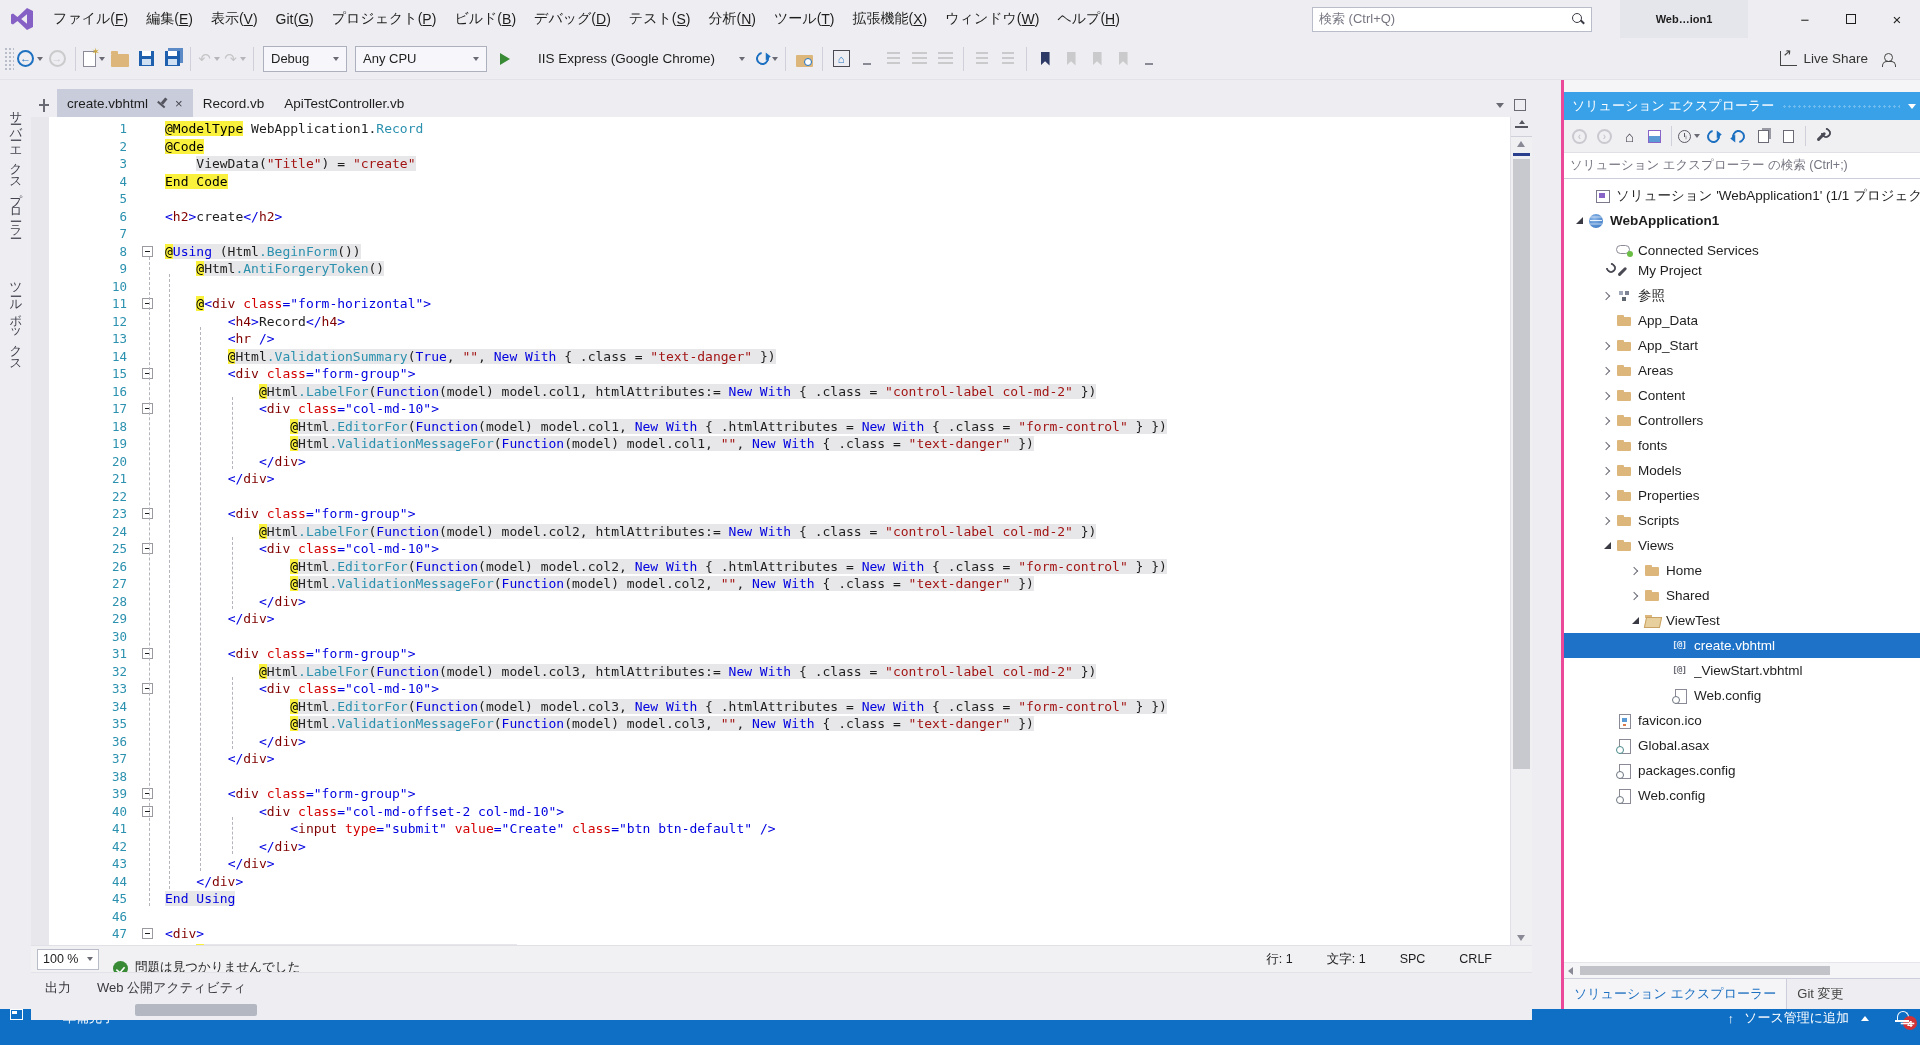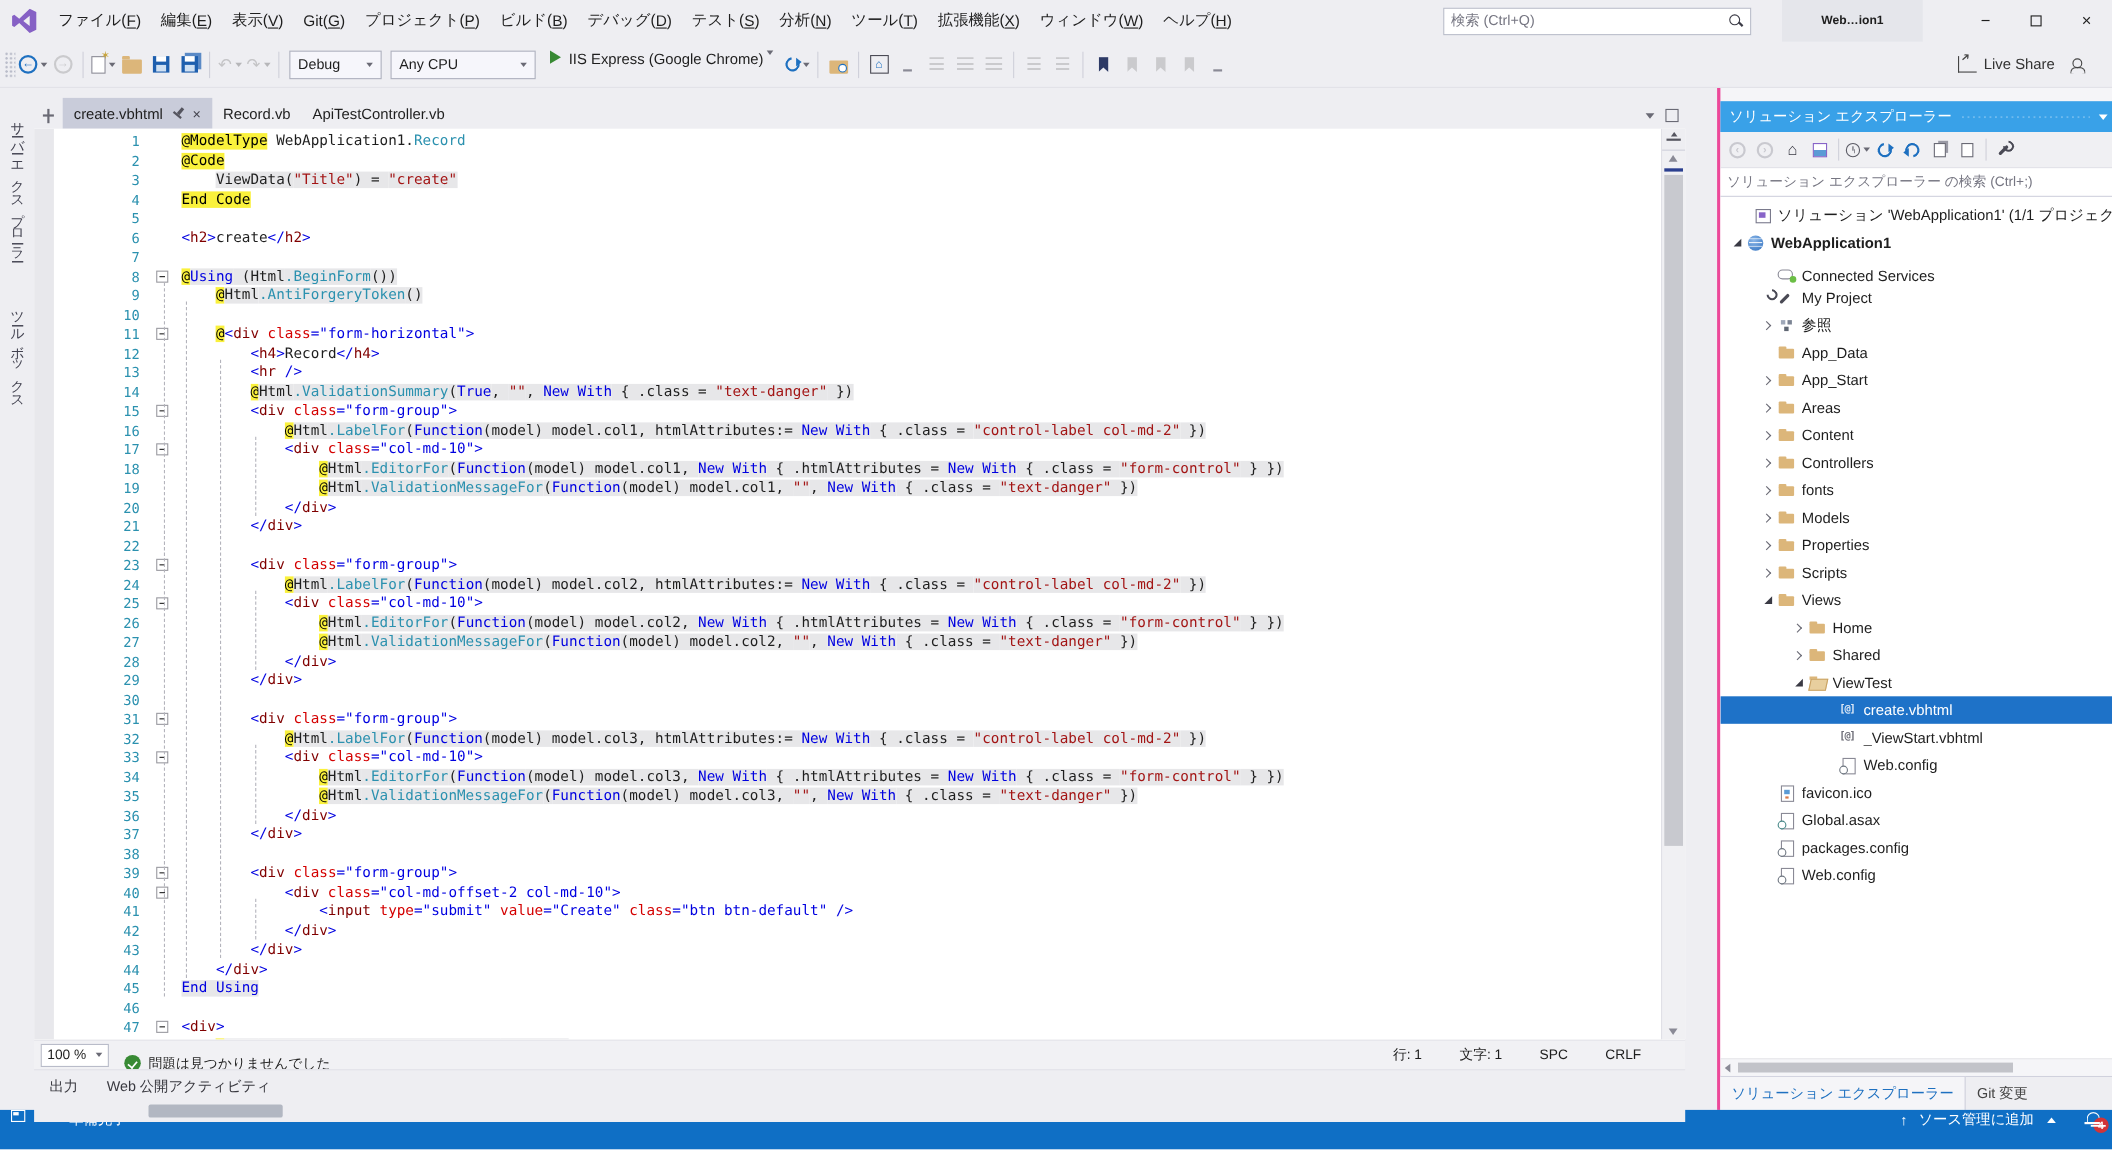"IIS Express (Google Chrome)" .runbtn { align-items: none -> center; gap: none -> 21px }
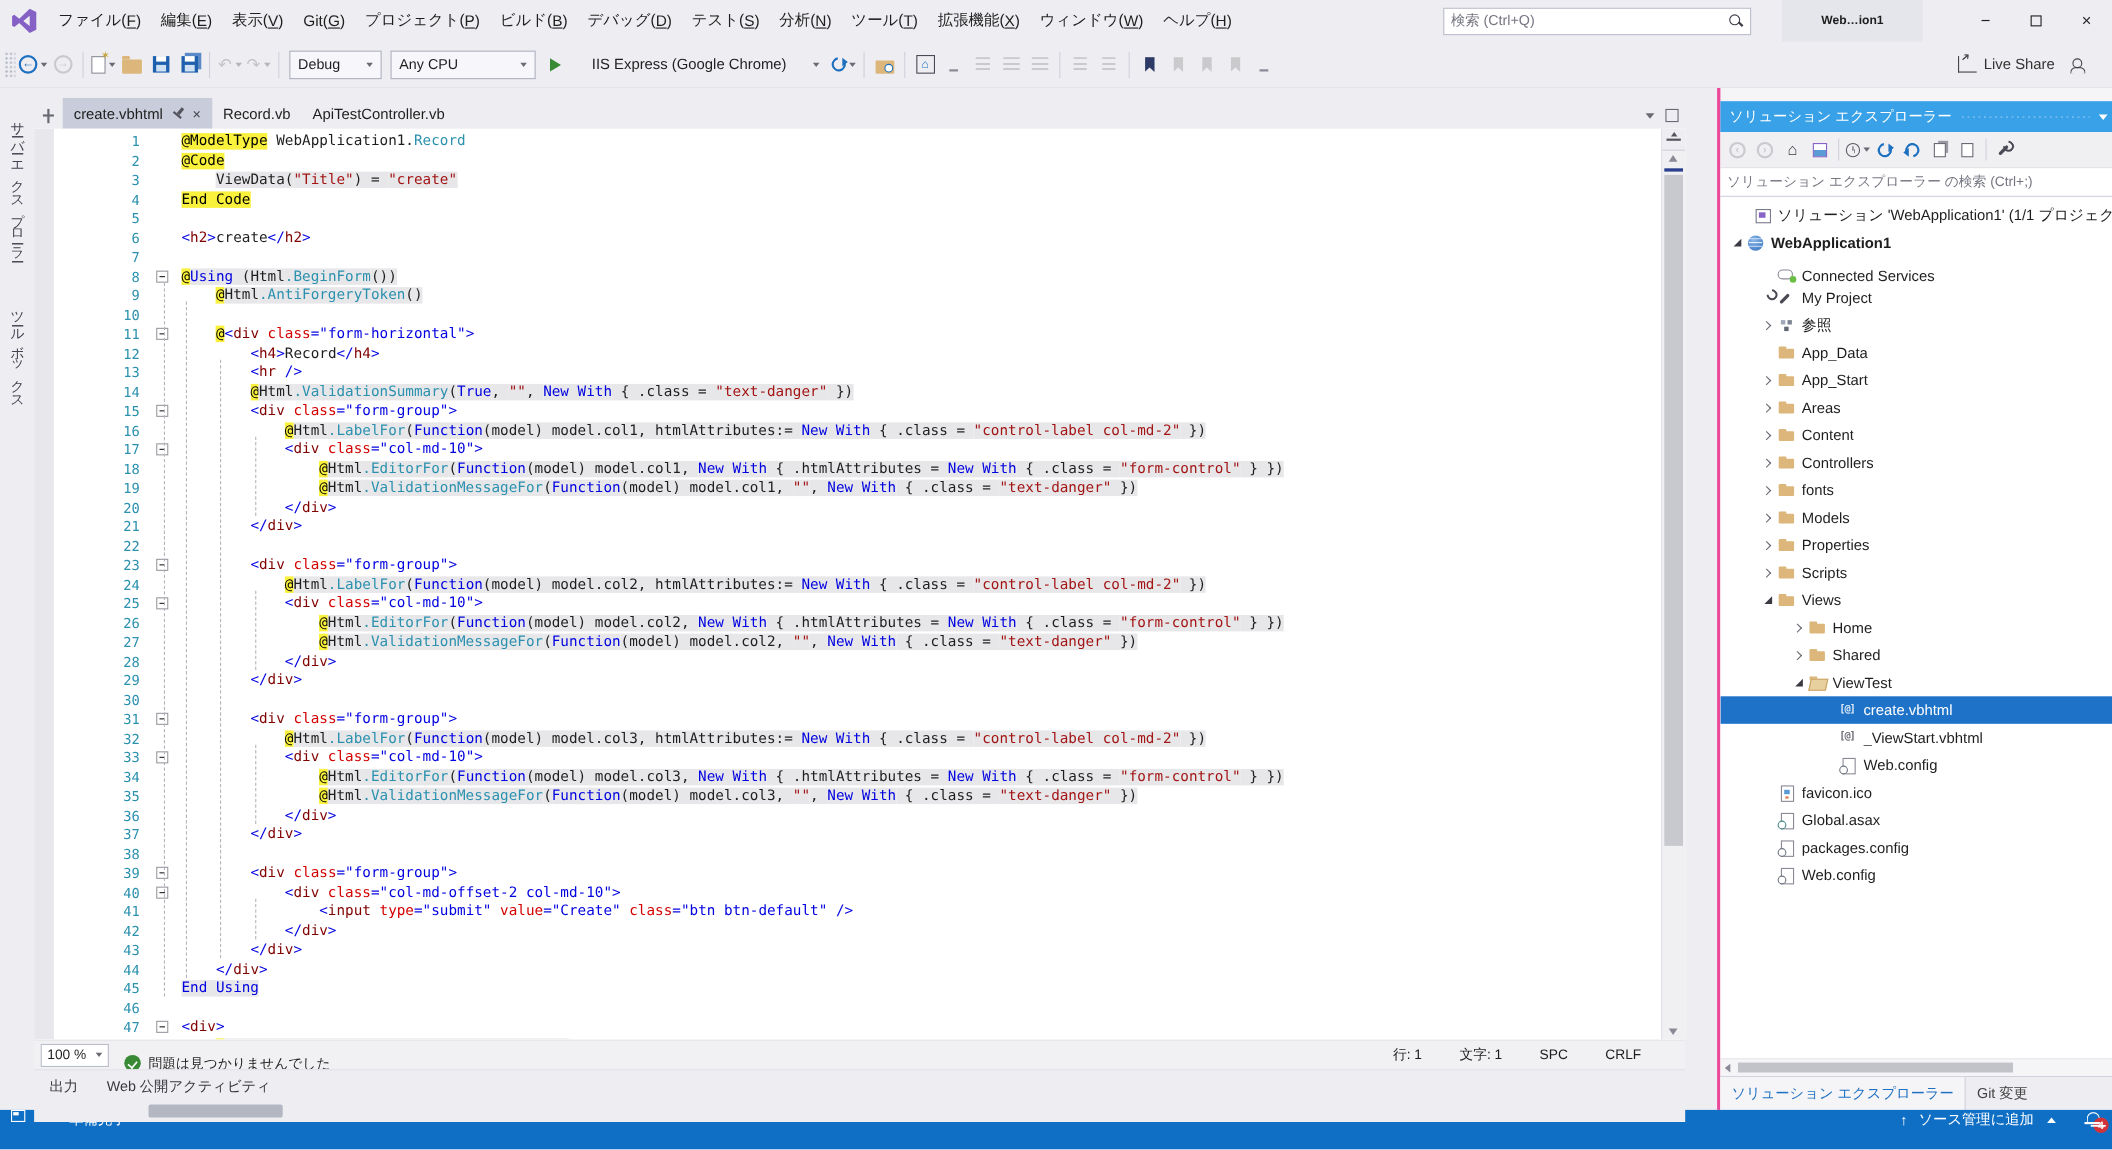"問題は見つかりませんでした" .health { align-items: flex-start -> flex-end }
